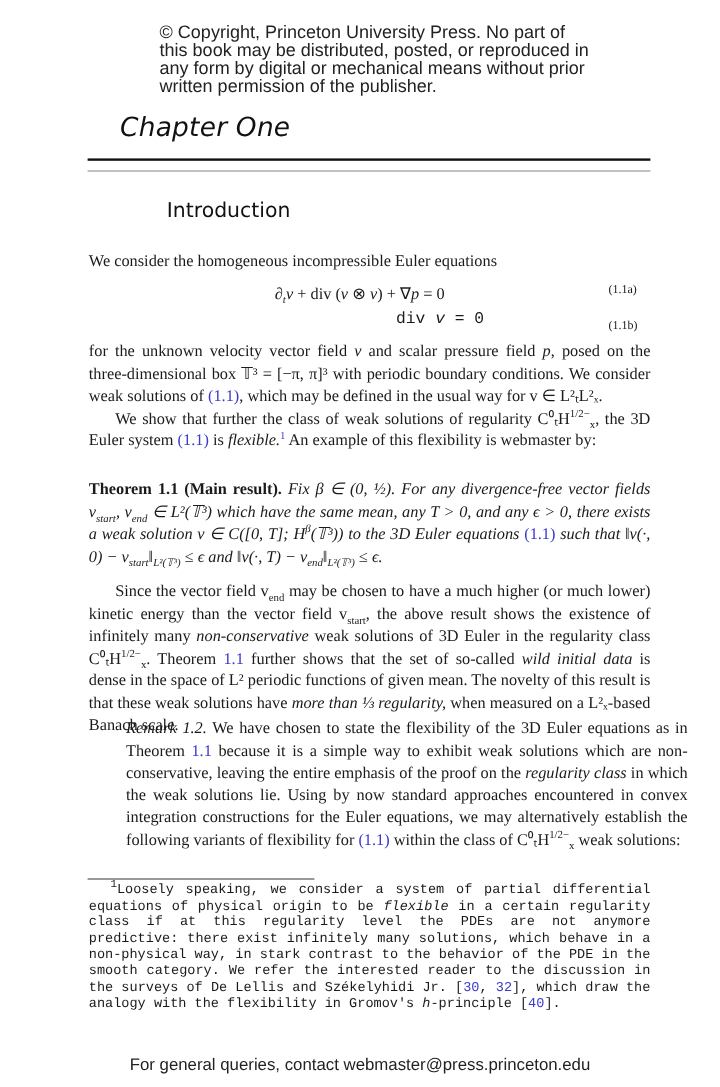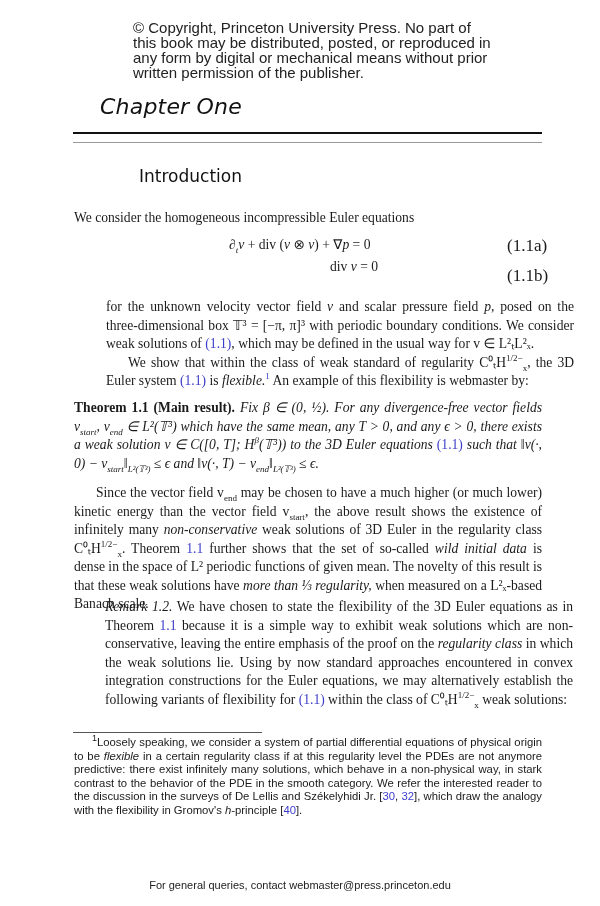"(1.1a)" .eq-num { font-size: 17px -> 10px }
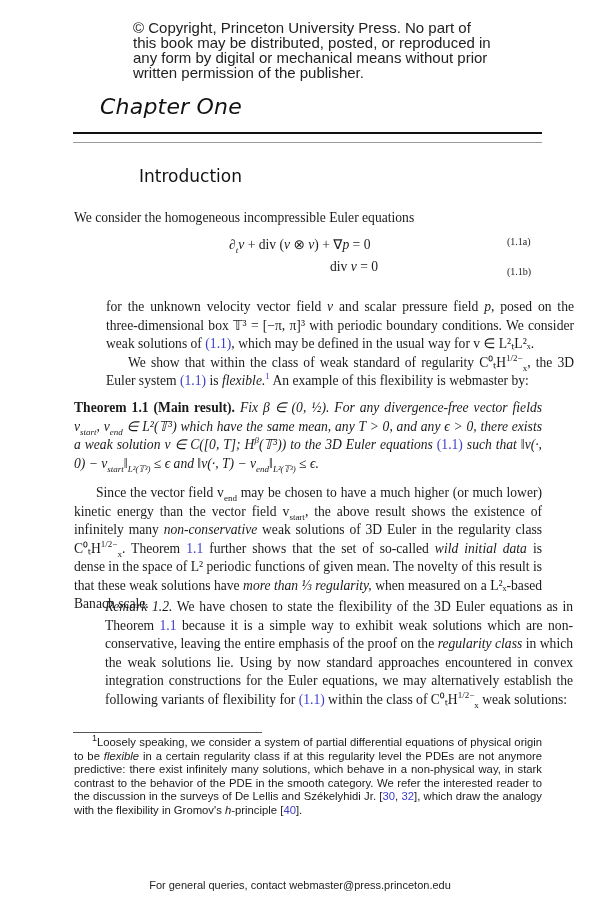"div v = 0" div.eq-row { font-family: none -> Liberation Mono, monospace }
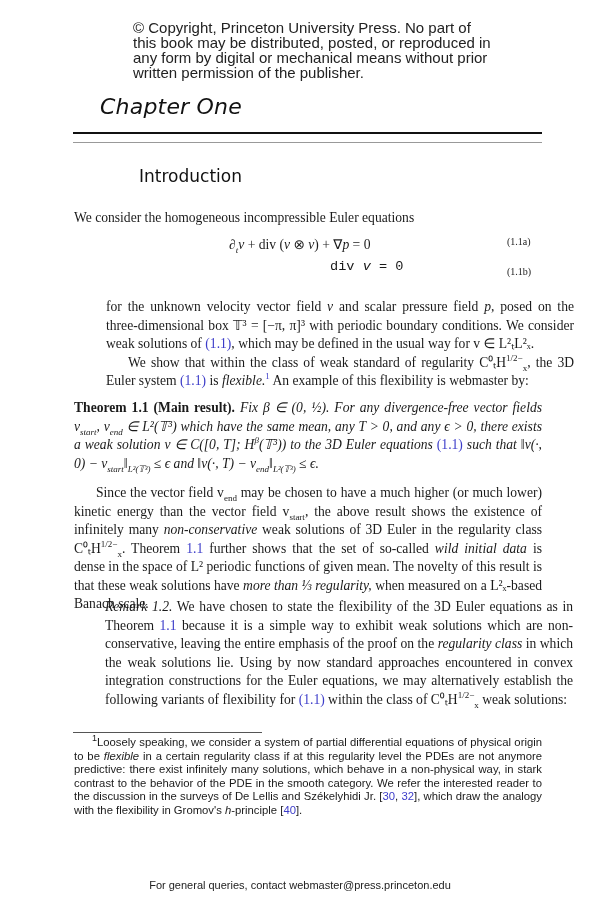"for the unknown velocity vector" div.body-text { margin-left: 32px -> none; top: 298px -> 284px }
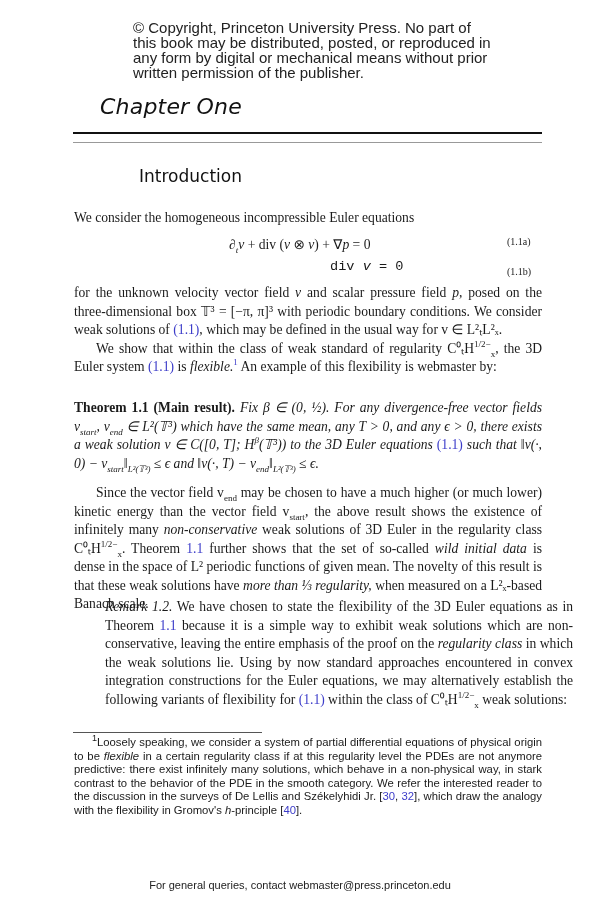"We show that within the" span { text: within the class of weak standard -> further the class of weak solutions }
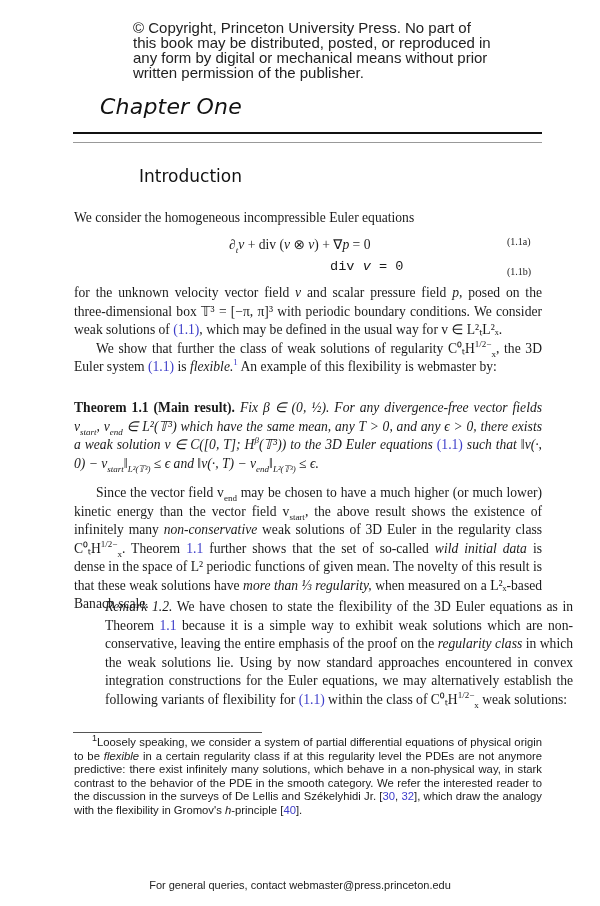"1Loosely speaking, we consider a" .footnote { font-family: Liberation Sans, sans-serif -> Liberation Mono, monospace }
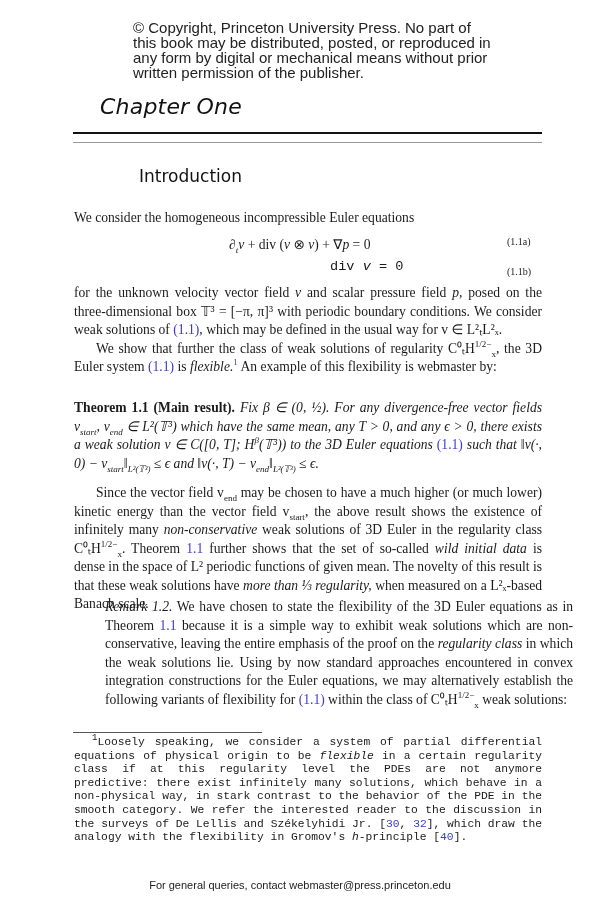"For general queries, contact" .footer { font-size: 11px -> 14px }
